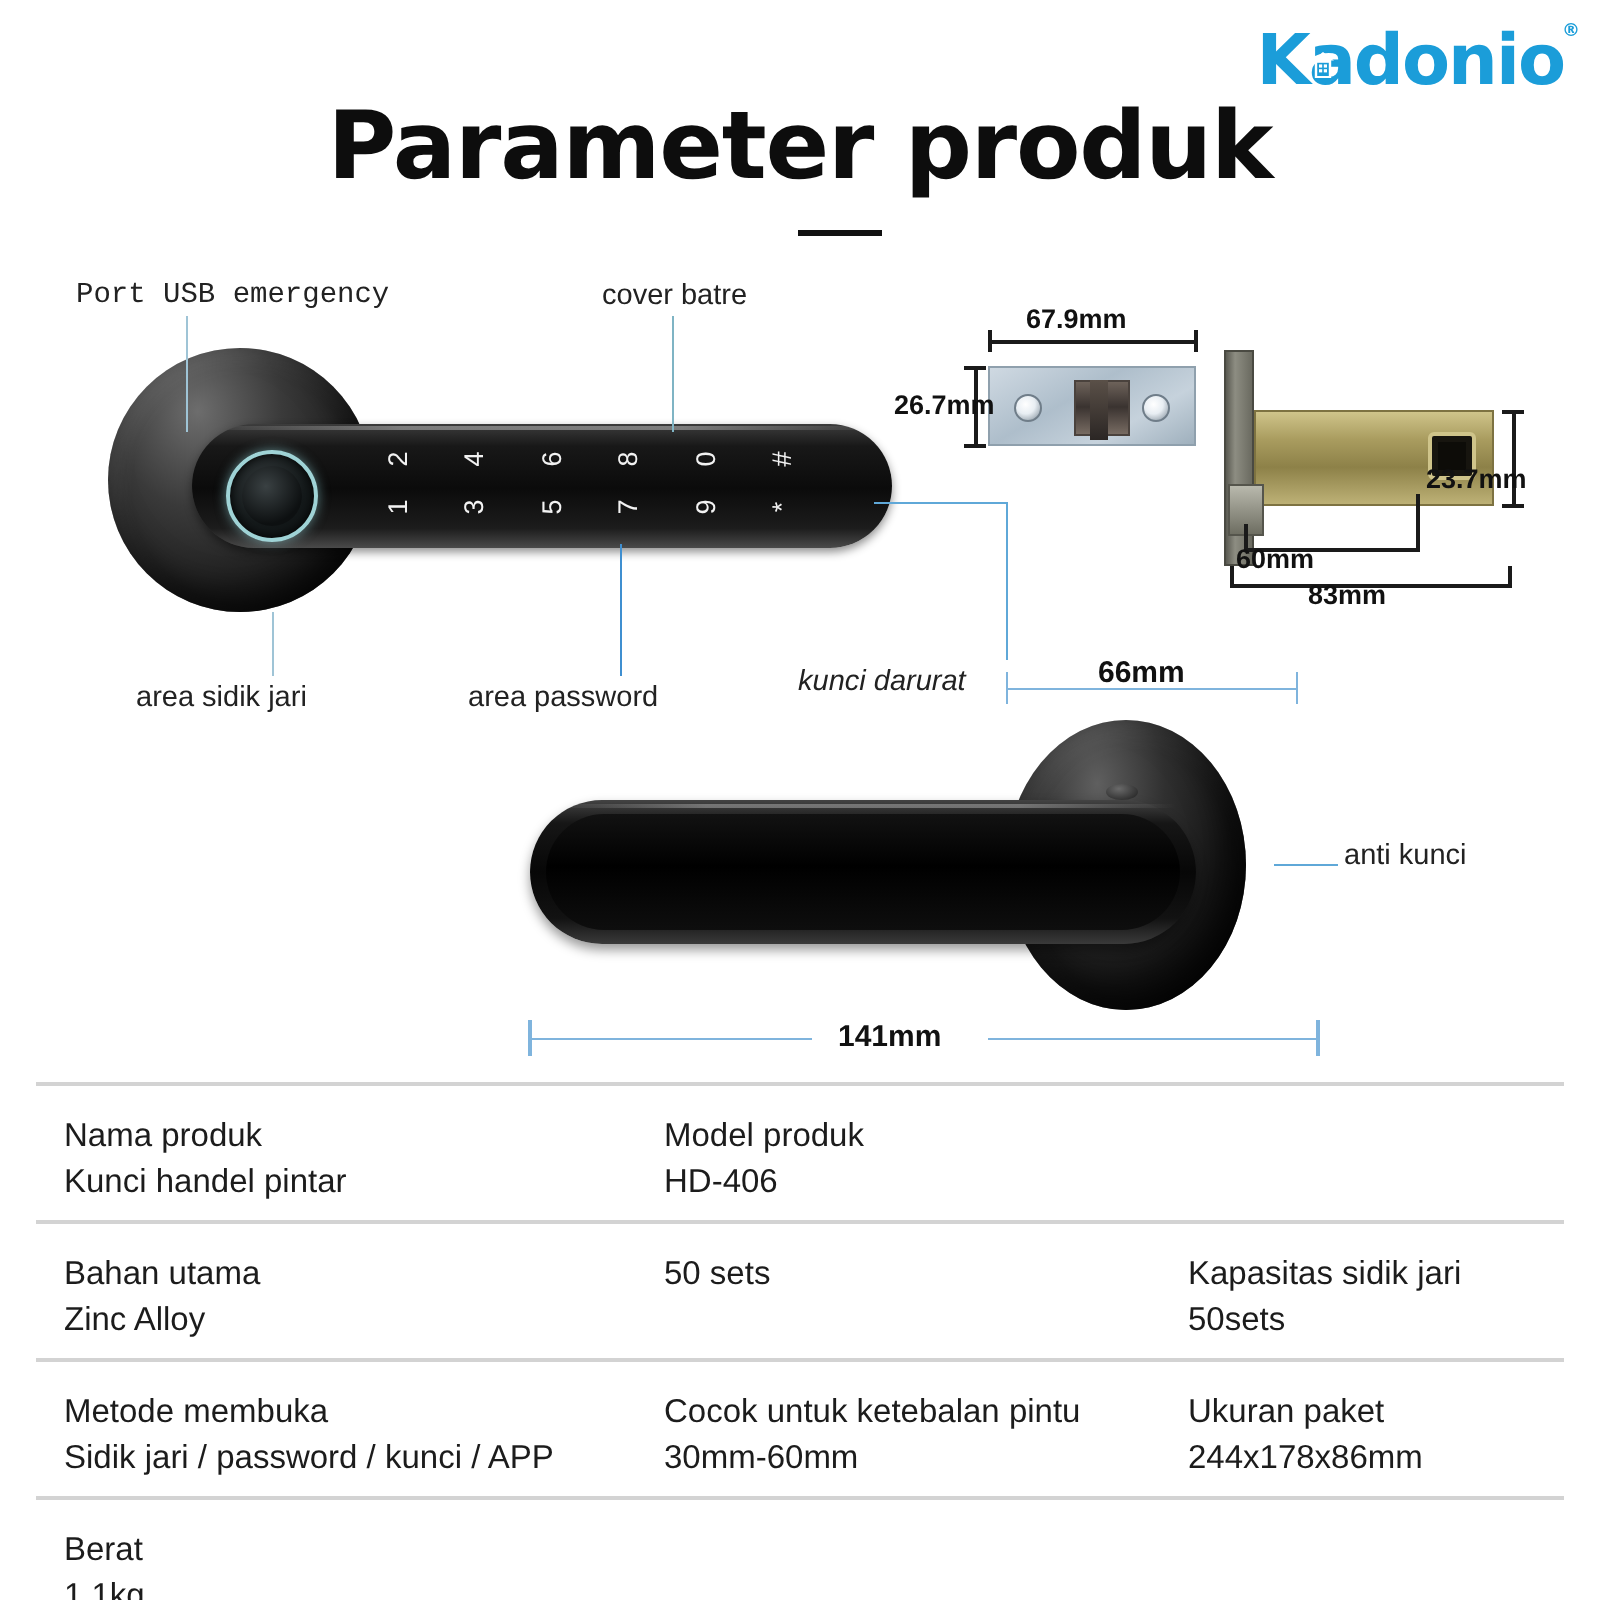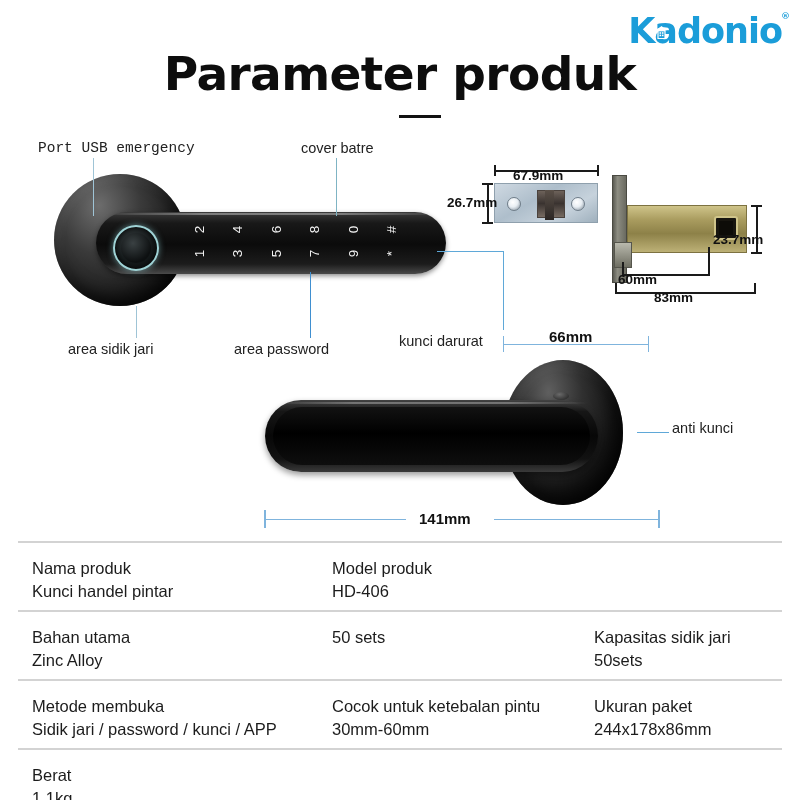"67.9mm" div.dim-text { margin-top: 16px -> none }
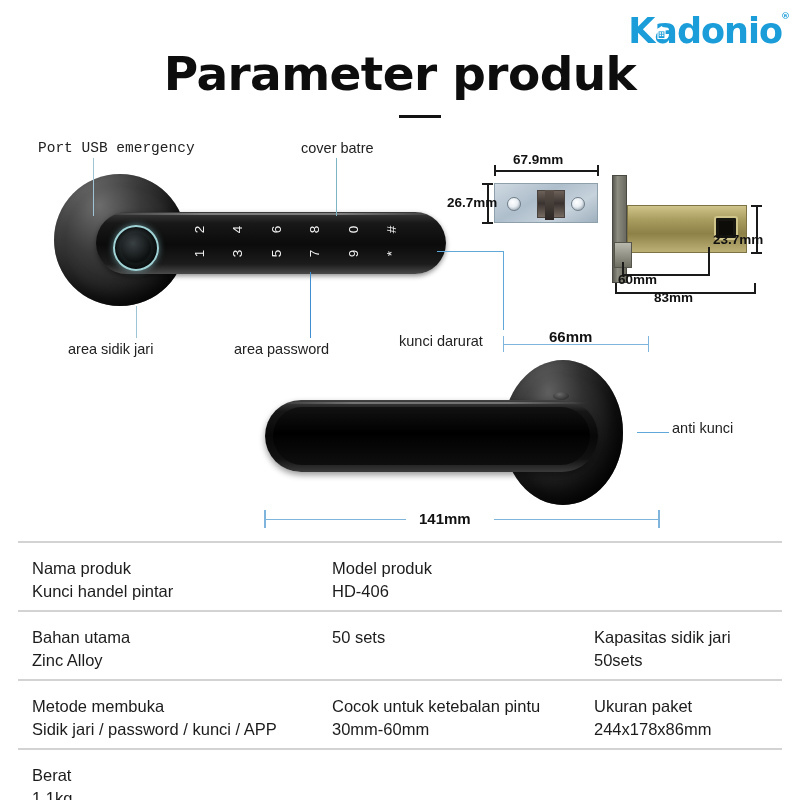"kunci darurat" div.label { font-style: none -> italic }
